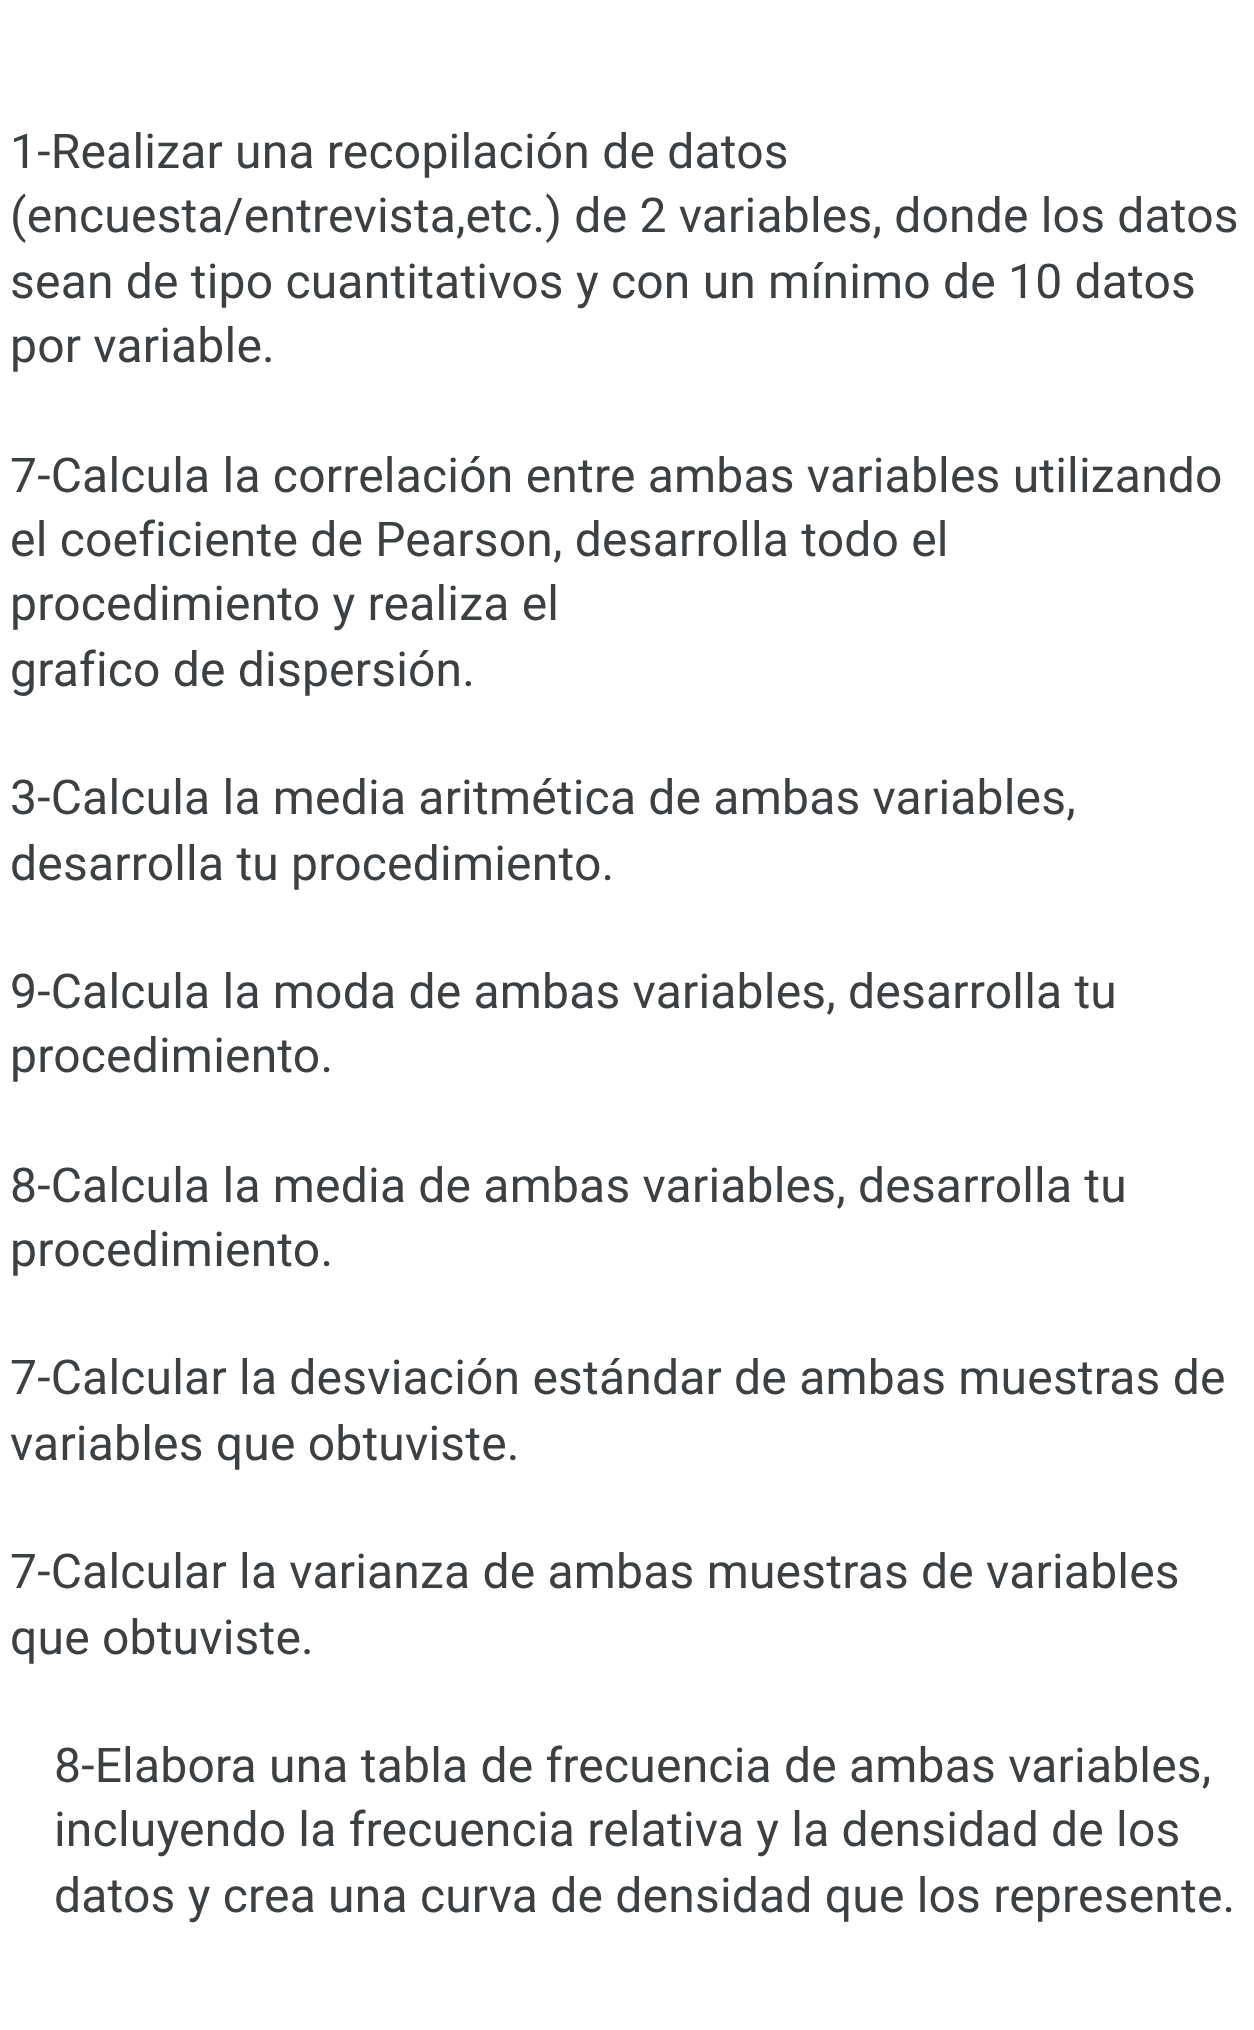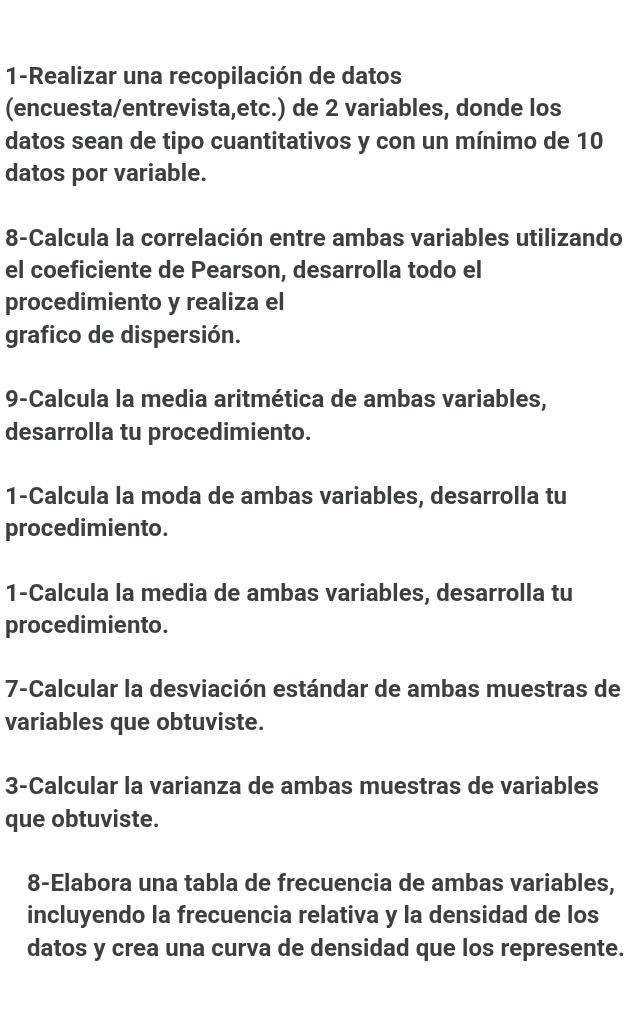"1-Realizar una recopilación de datos" * { font-weight: bold -> none }
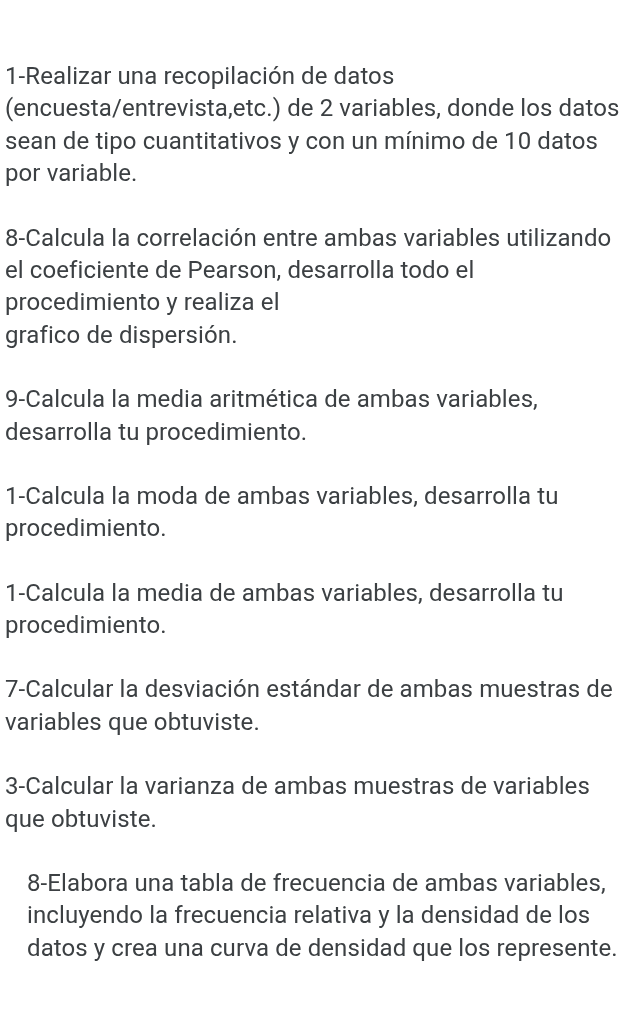"8-Calcula la correlación entre ambas" div.paragraph { text: 8-Calcula -> 7-Calcula }
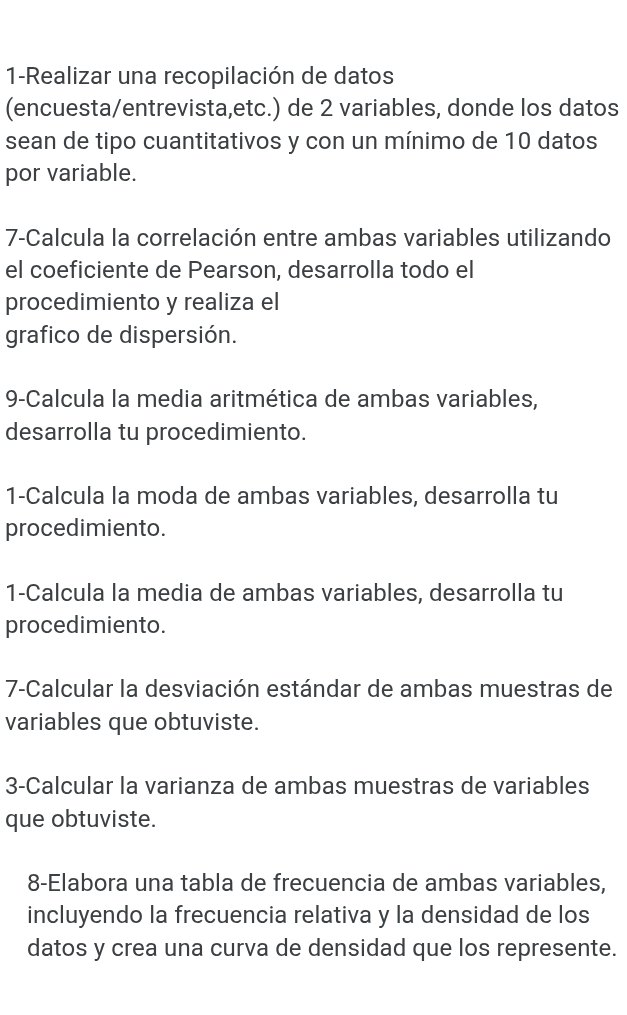"9-Calcula la media aritmética de" div.paragraph { text: 9-Calcula -> 3-Calcula }
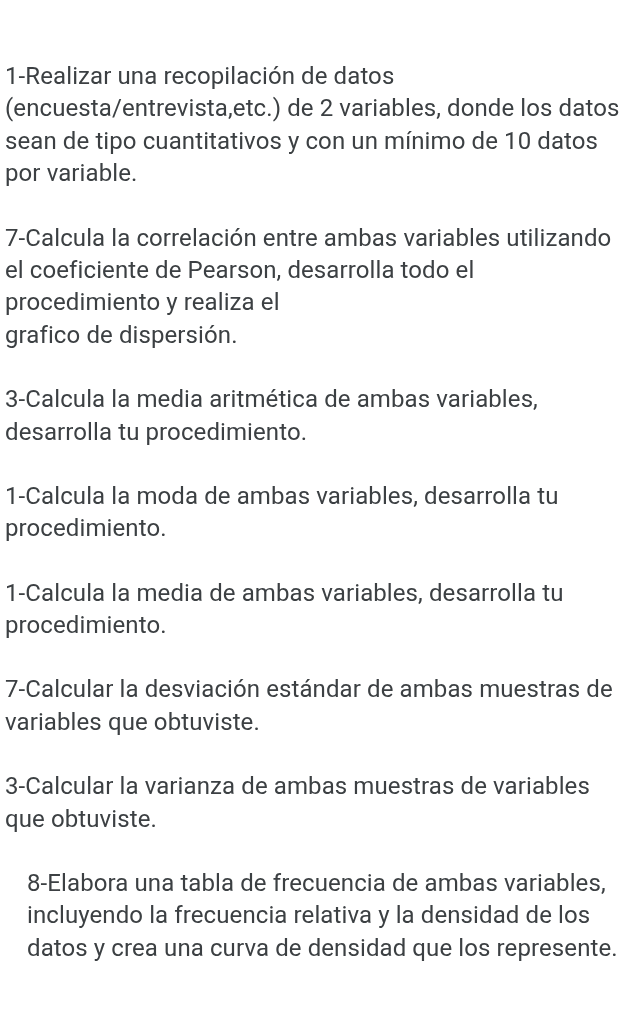"1-Calcula la moda de ambas" div.paragraph { text: 1-Calcula -> 9-Calcula }
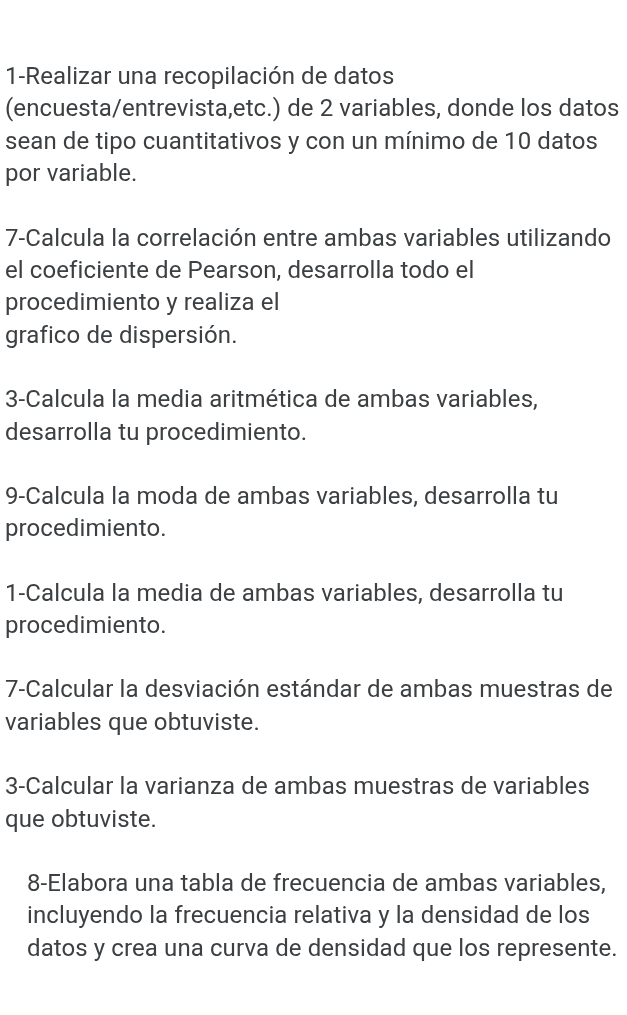"1-Calcula la media de ambas" div.paragraph { text: 1-Calcula -> 8-Calcula }
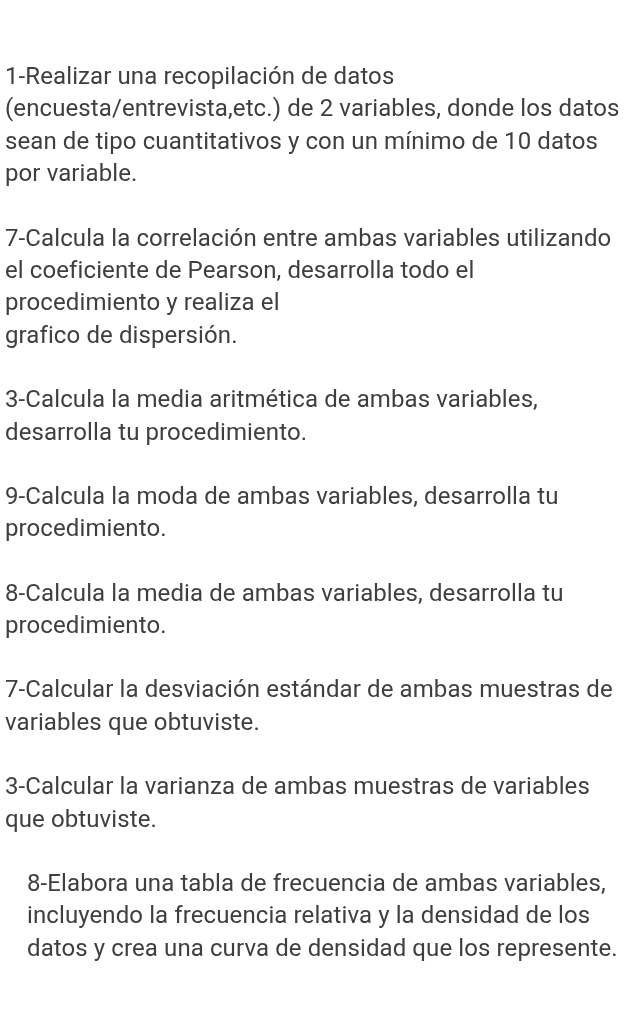"3-Calcular la varianza de ambas" div.paragraph { text: 3-Calcular -> 7-Calcular }
